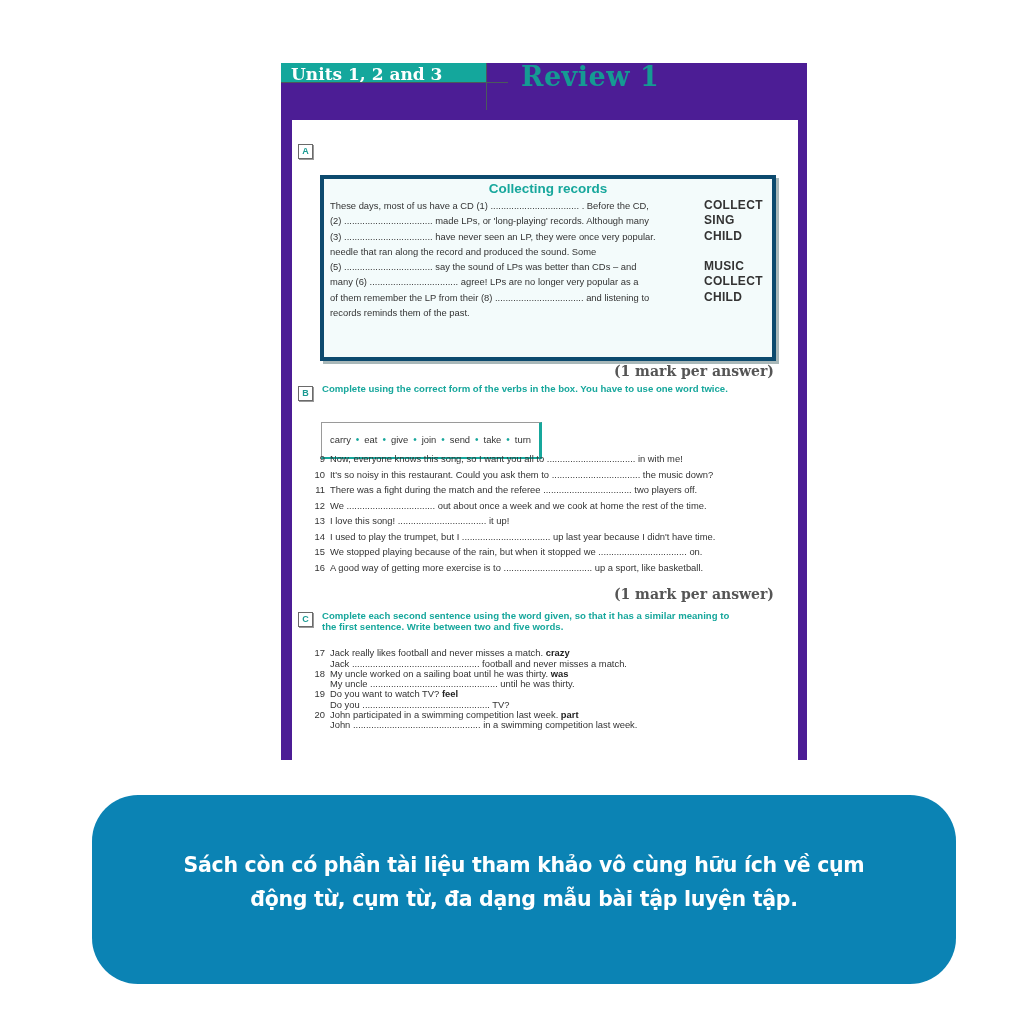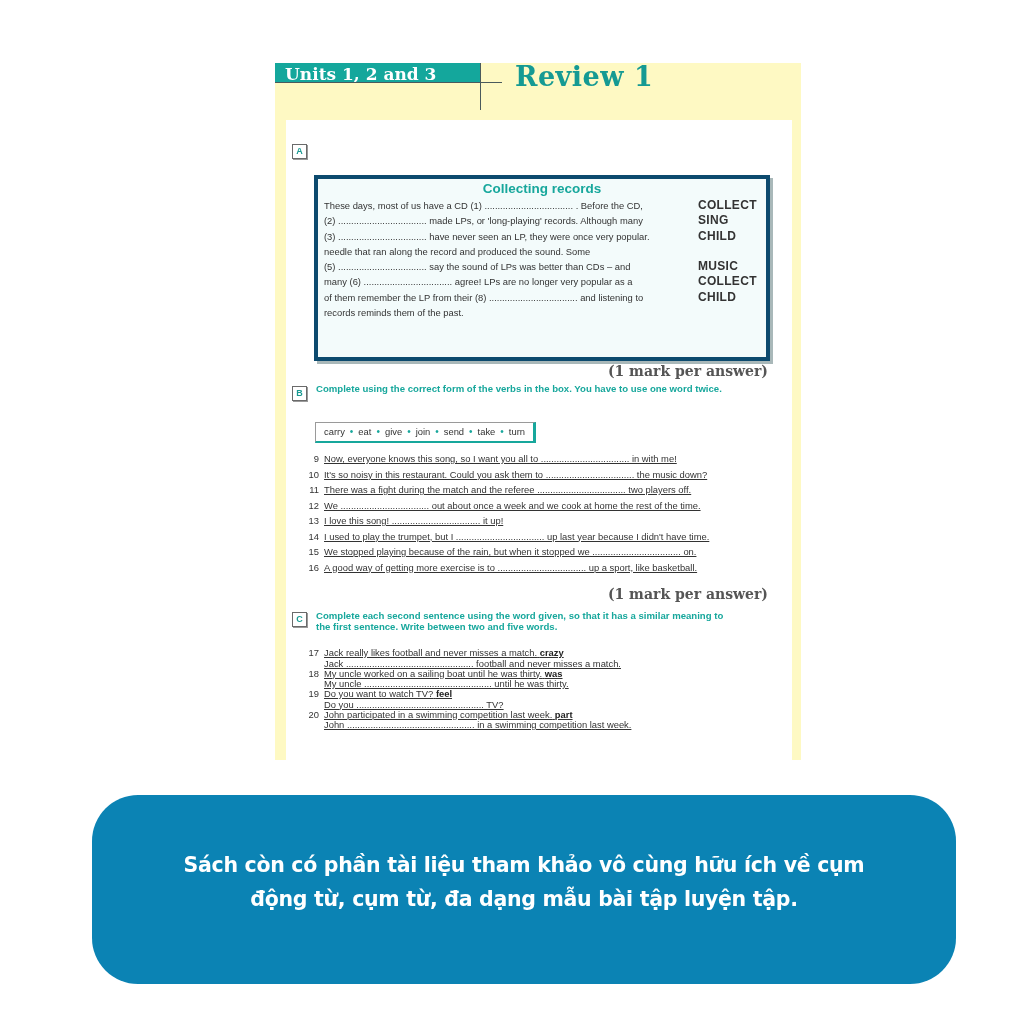"Units 1, 2 and 3" .page { background: #fef9c3 -> #4c1d95; left: 275px -> 281px }
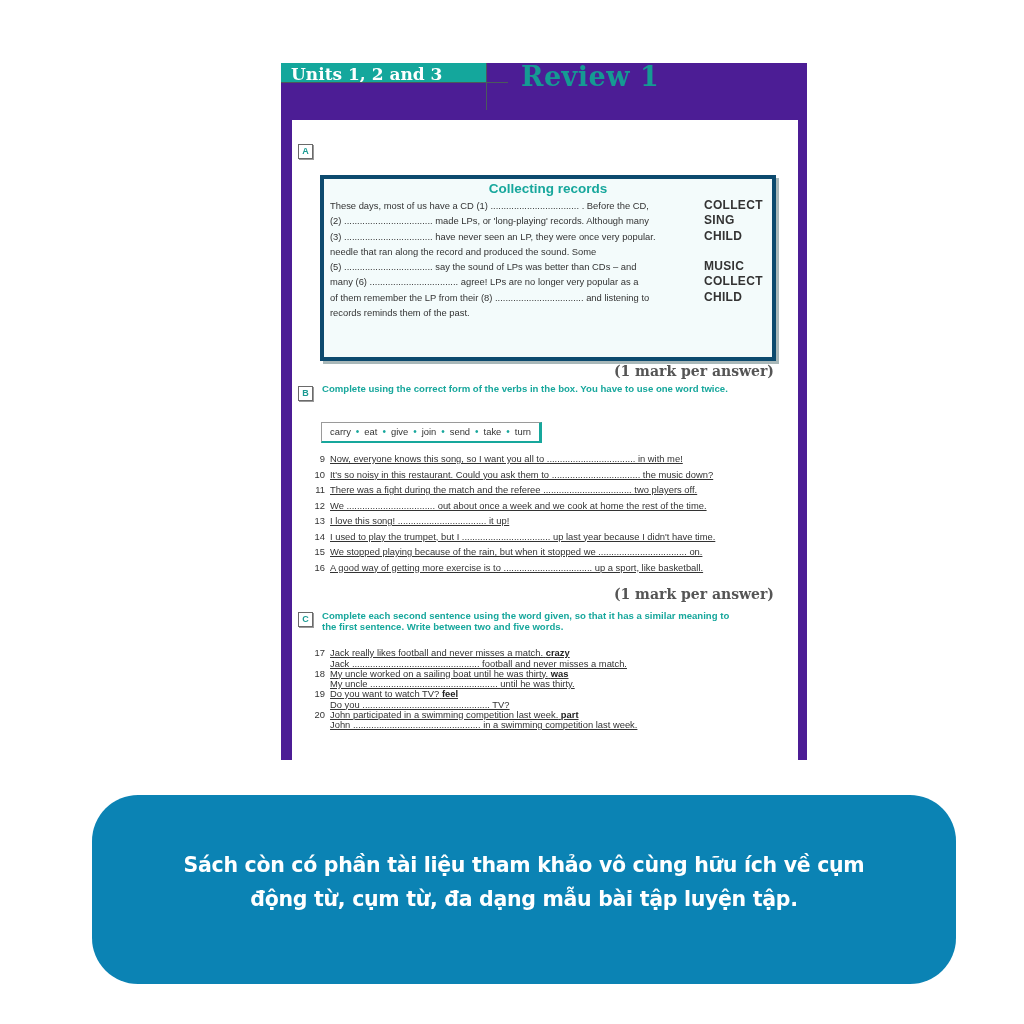"carry • eat • give" .verbbox { padding: 0 8px -> 8px 8px }
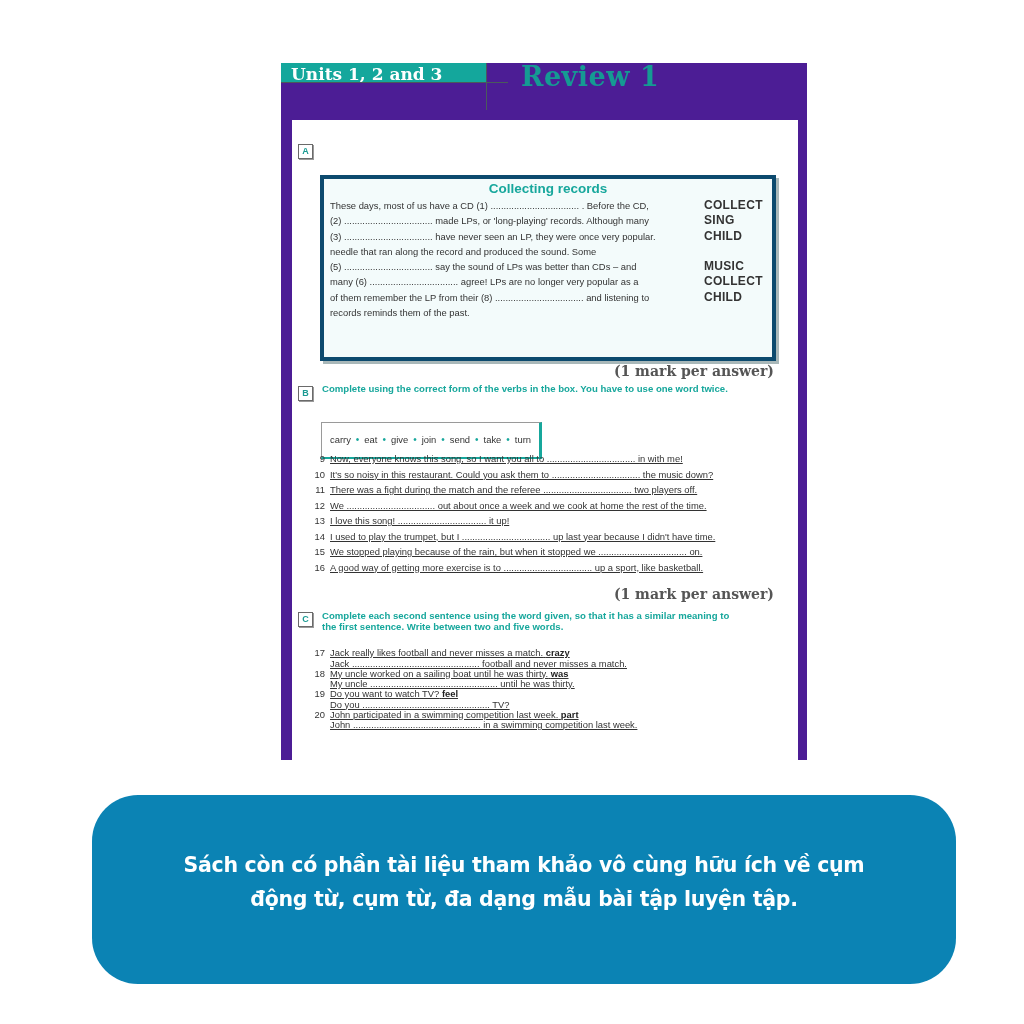"9 Now, everyone knows this" .qline { text-decoration: underline -> none }
